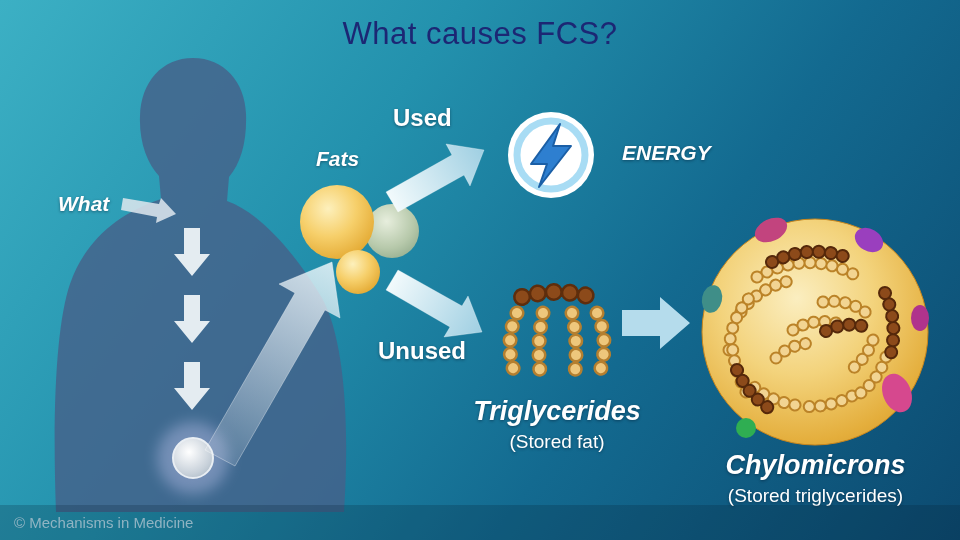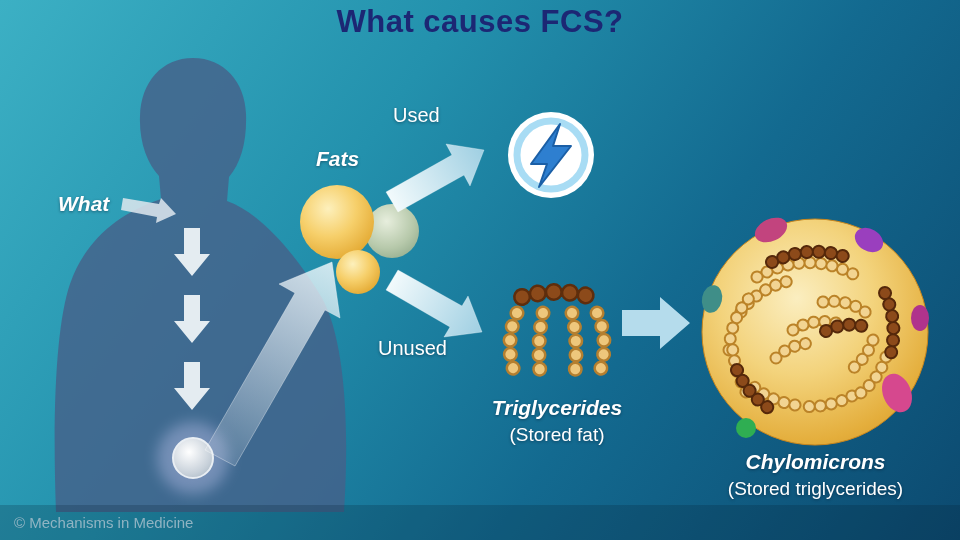"What causes FCS?" .title { font-weight: bold -> normal; top: 4px -> 16px }
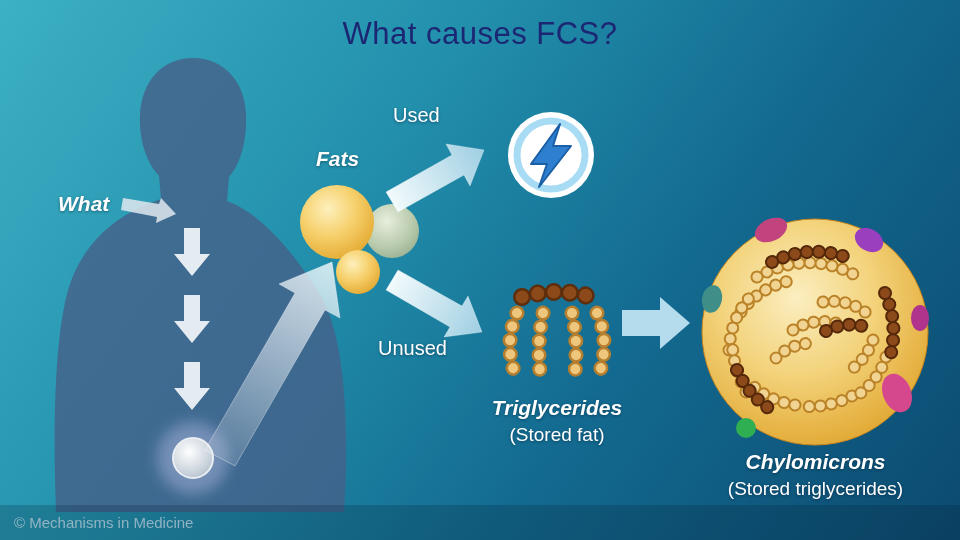"Used" .lbl-plain { font-size: 20px -> 24px; font-weight: normal -> bold }
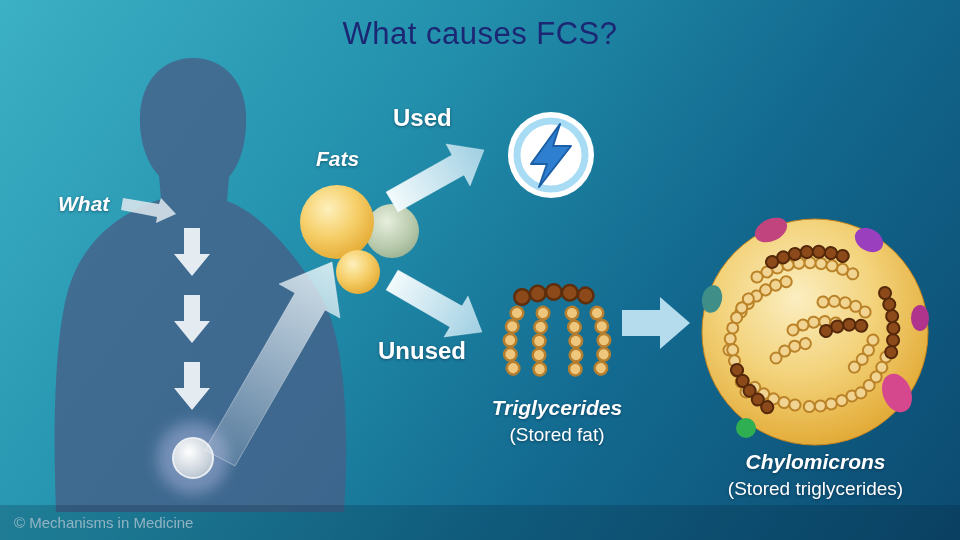"ENERGY" div.abs { html: none -> <div>ENERGY</div> }
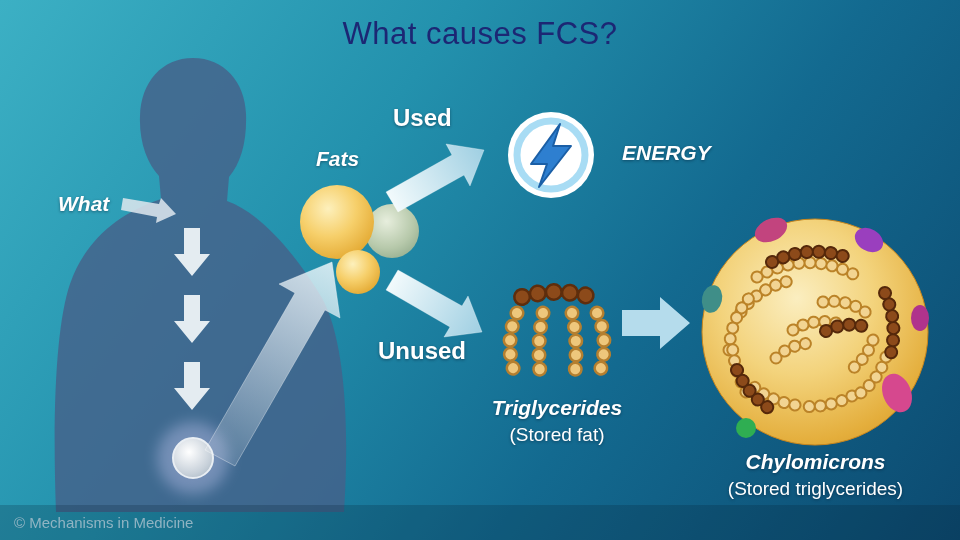"Triglycerides" .caption .main { font-size: 21px -> 27px }
